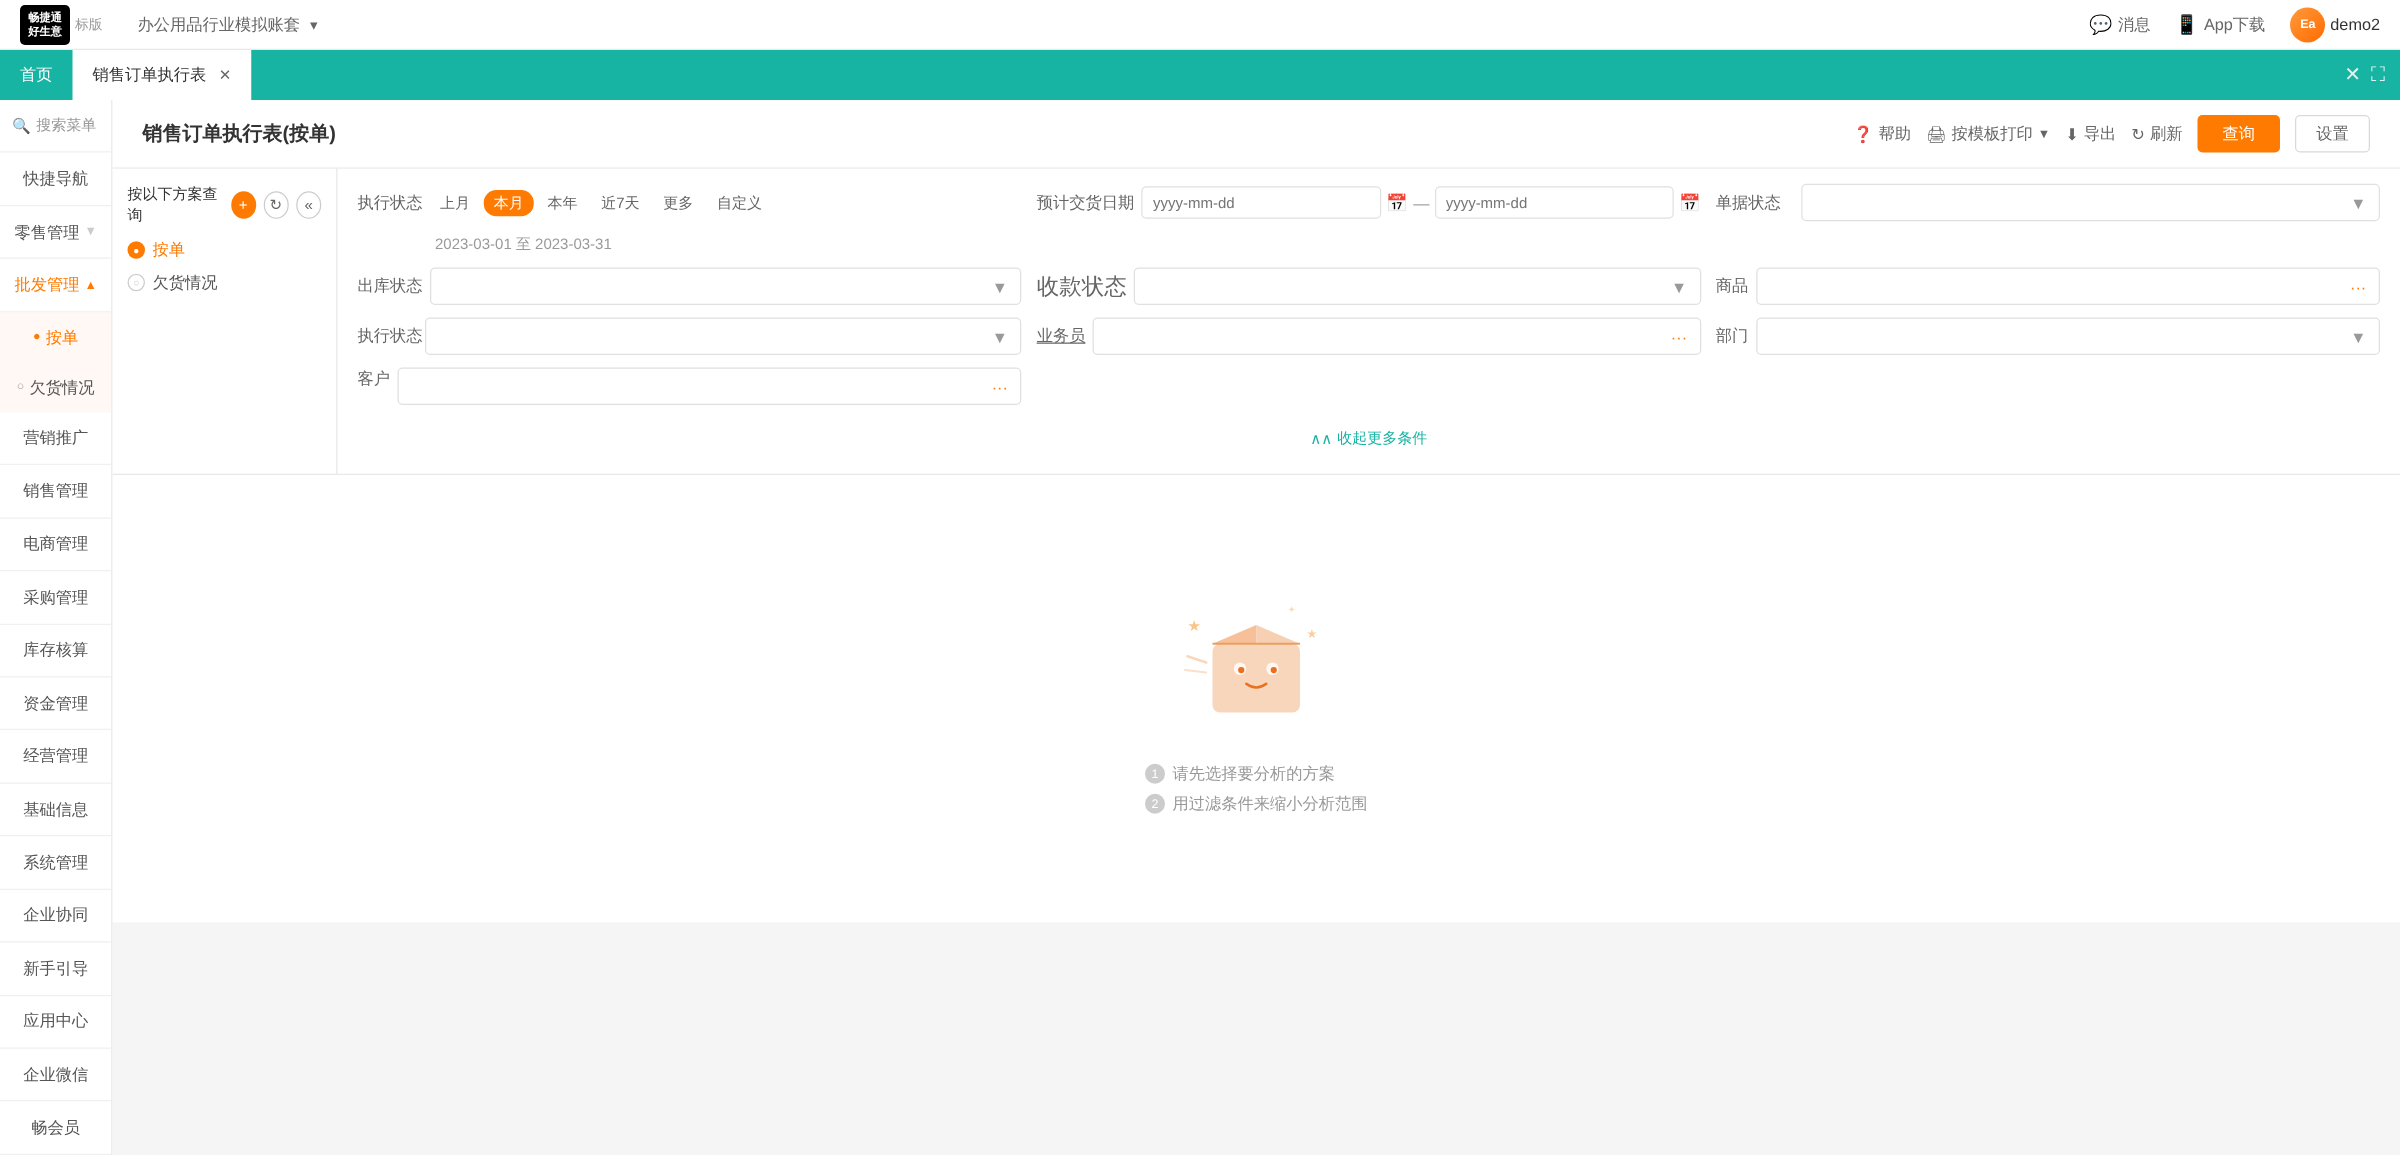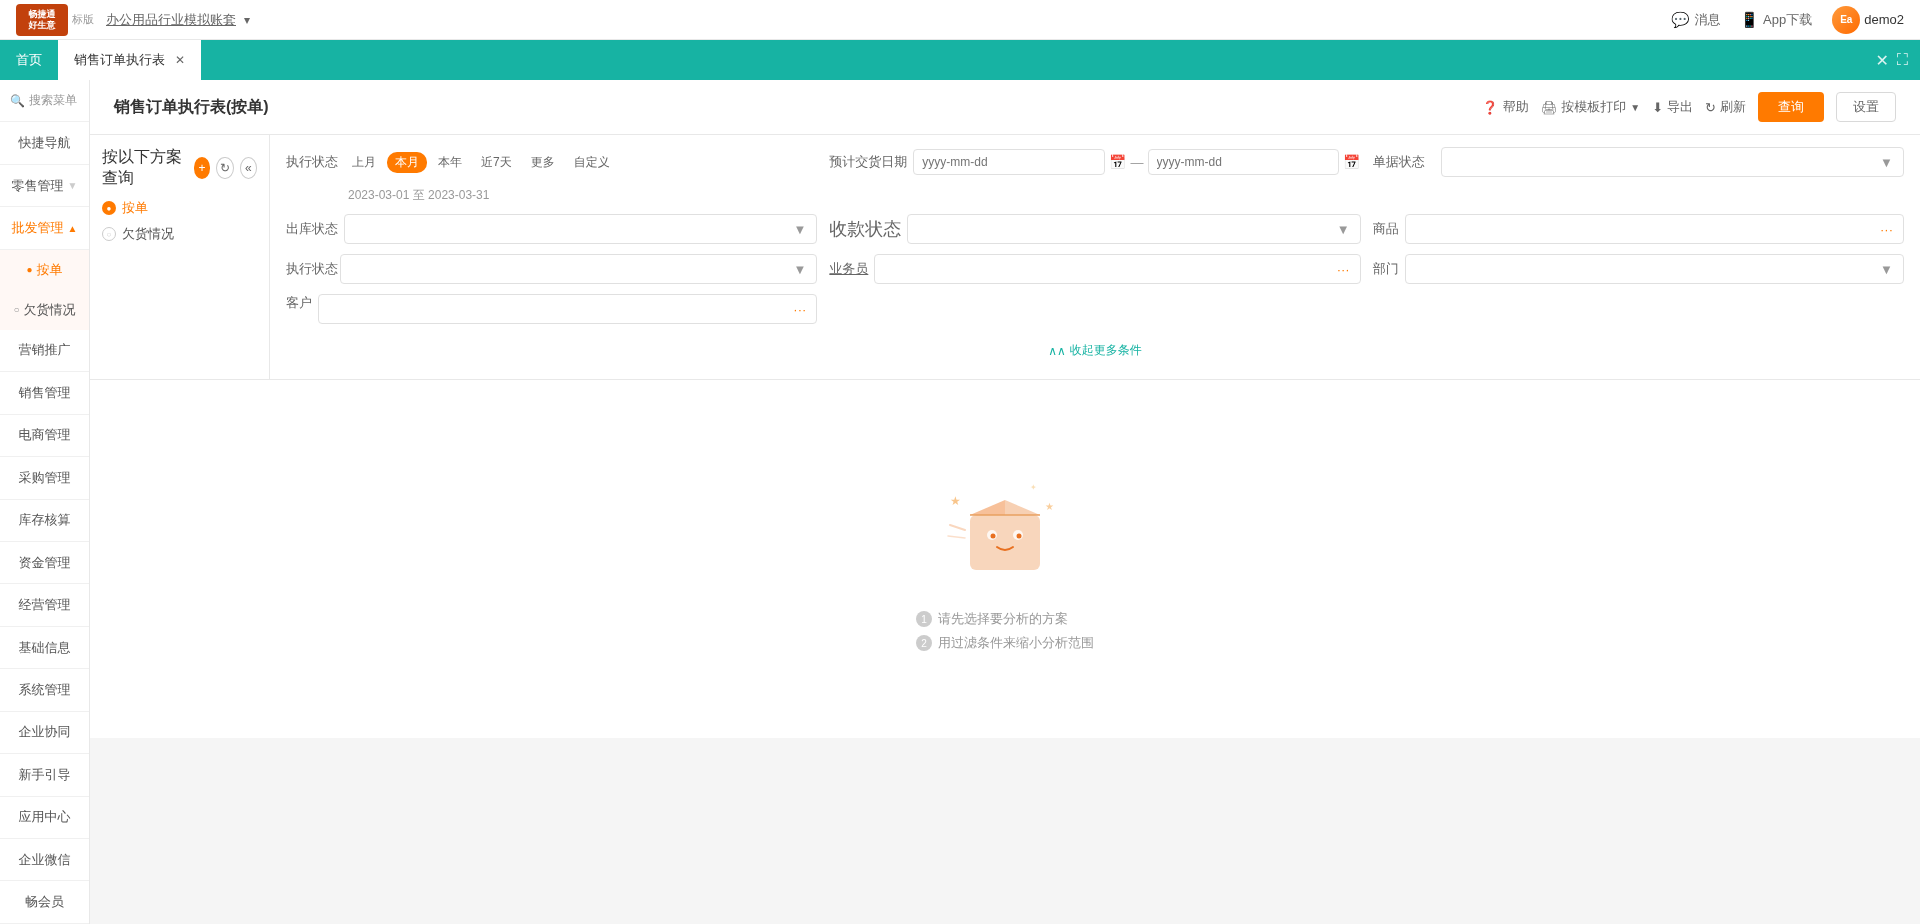"畅捷通" .logo-box { background: #c2410c -> #000000; width: 52px -> 40px }
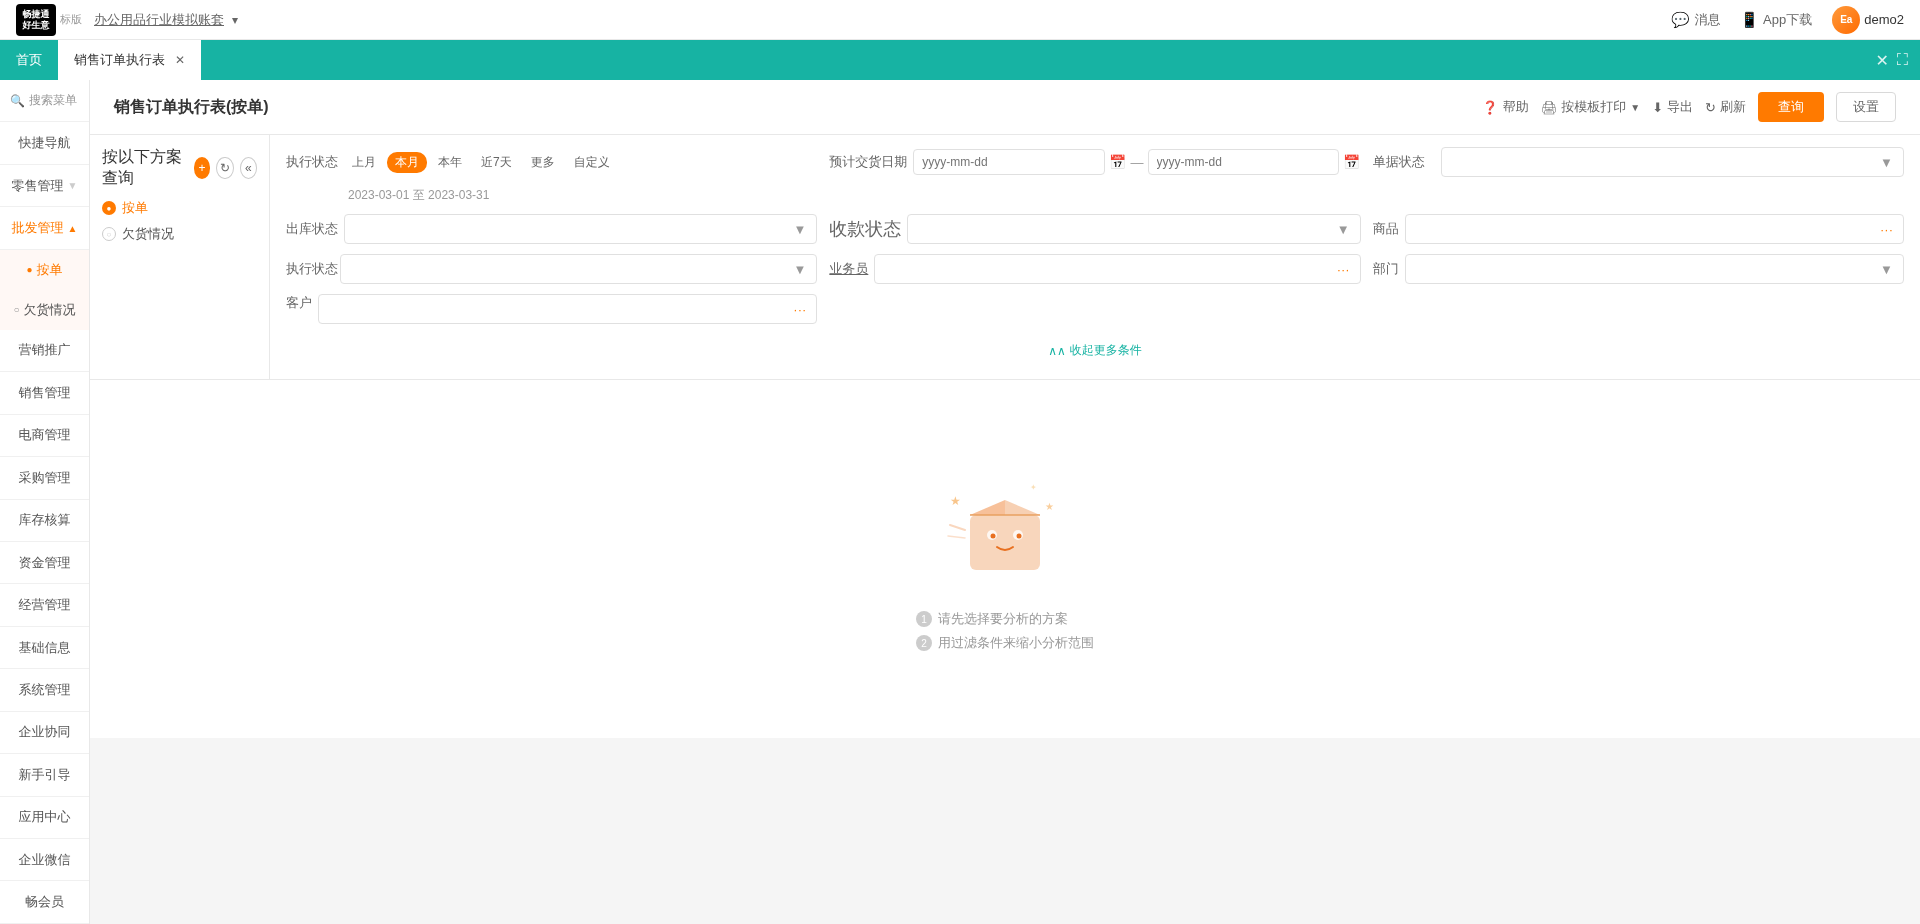"办公用品行业模拟账套" span.topbar-title { margin-left: 4px -> 20px; text-decoration: underline -> none }
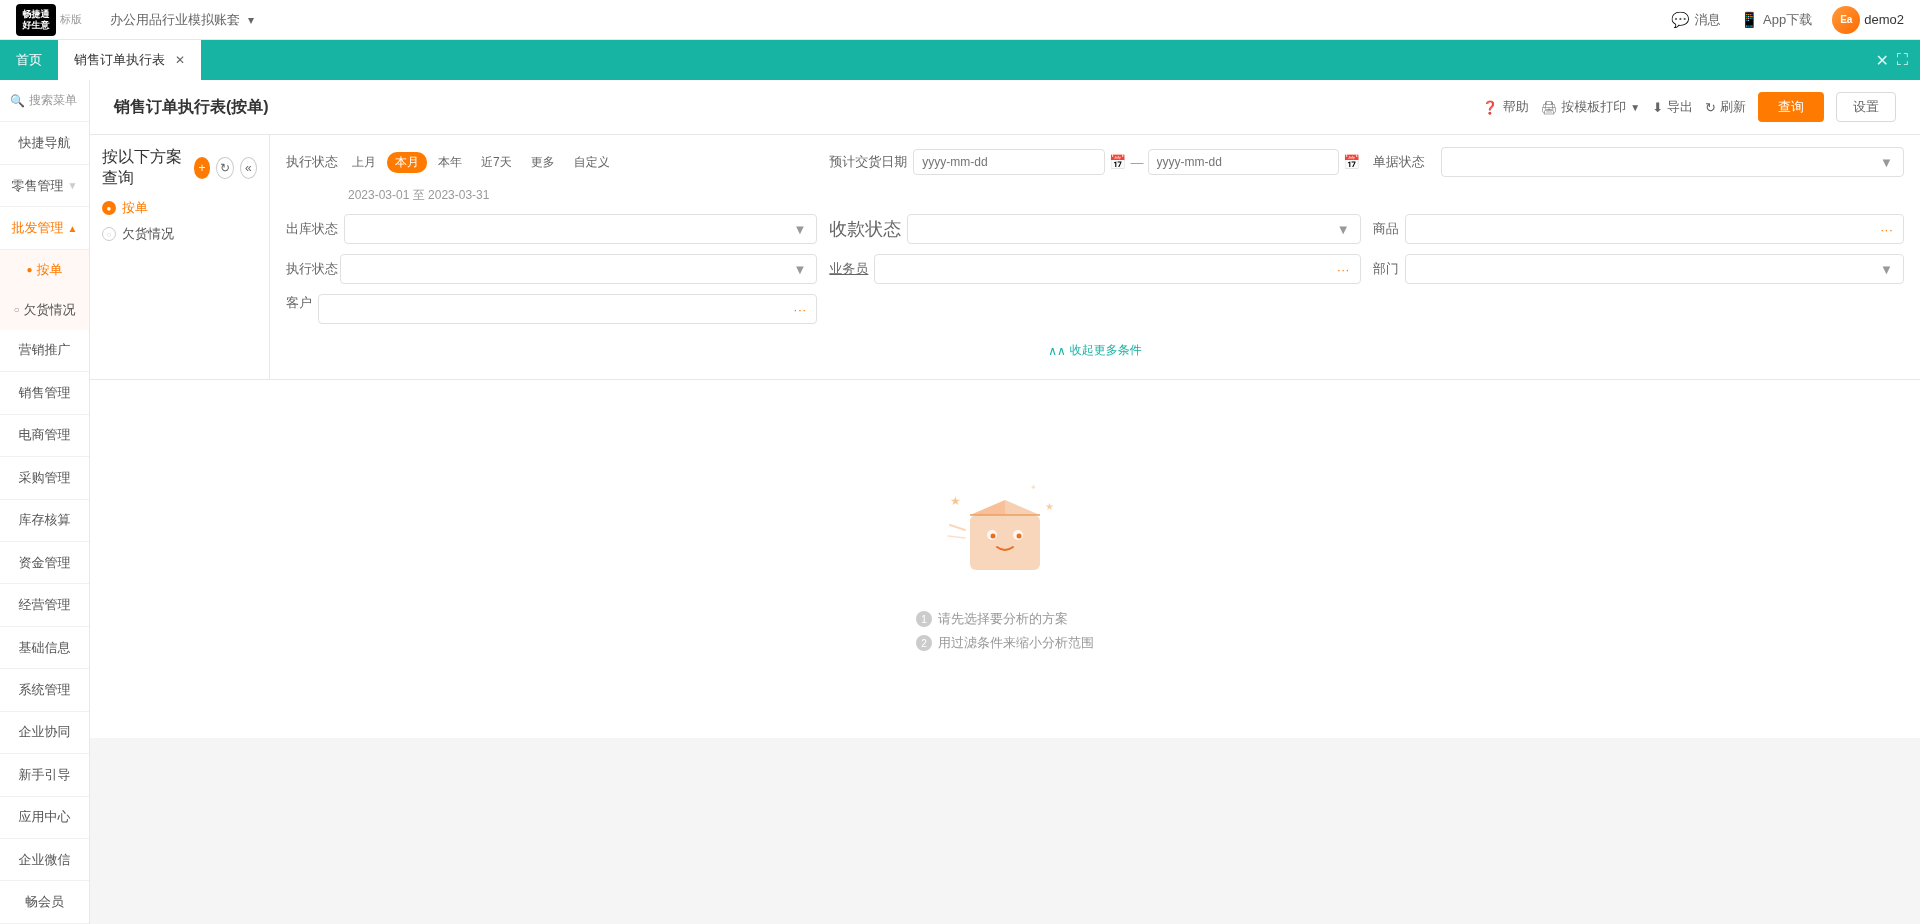"按以下方案查询" span { font-size: 16px -> 12px }
